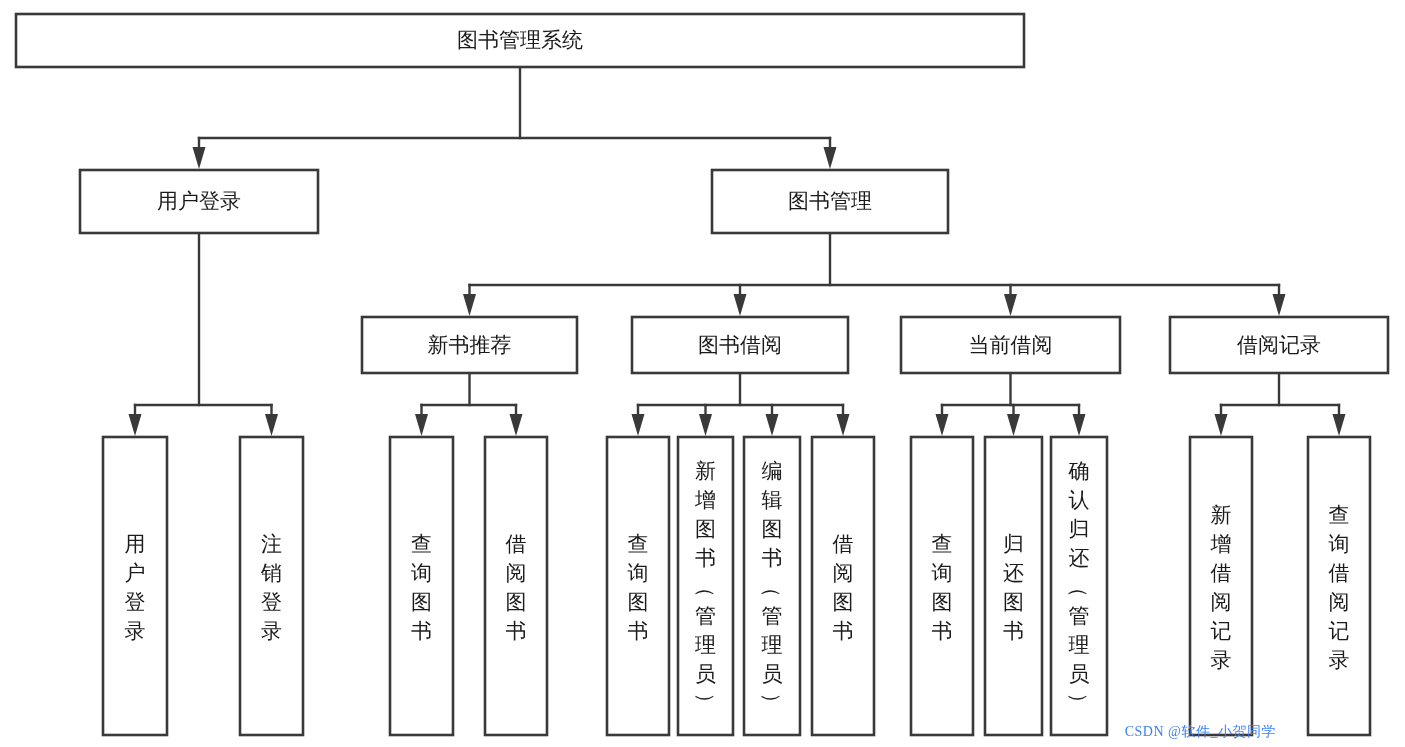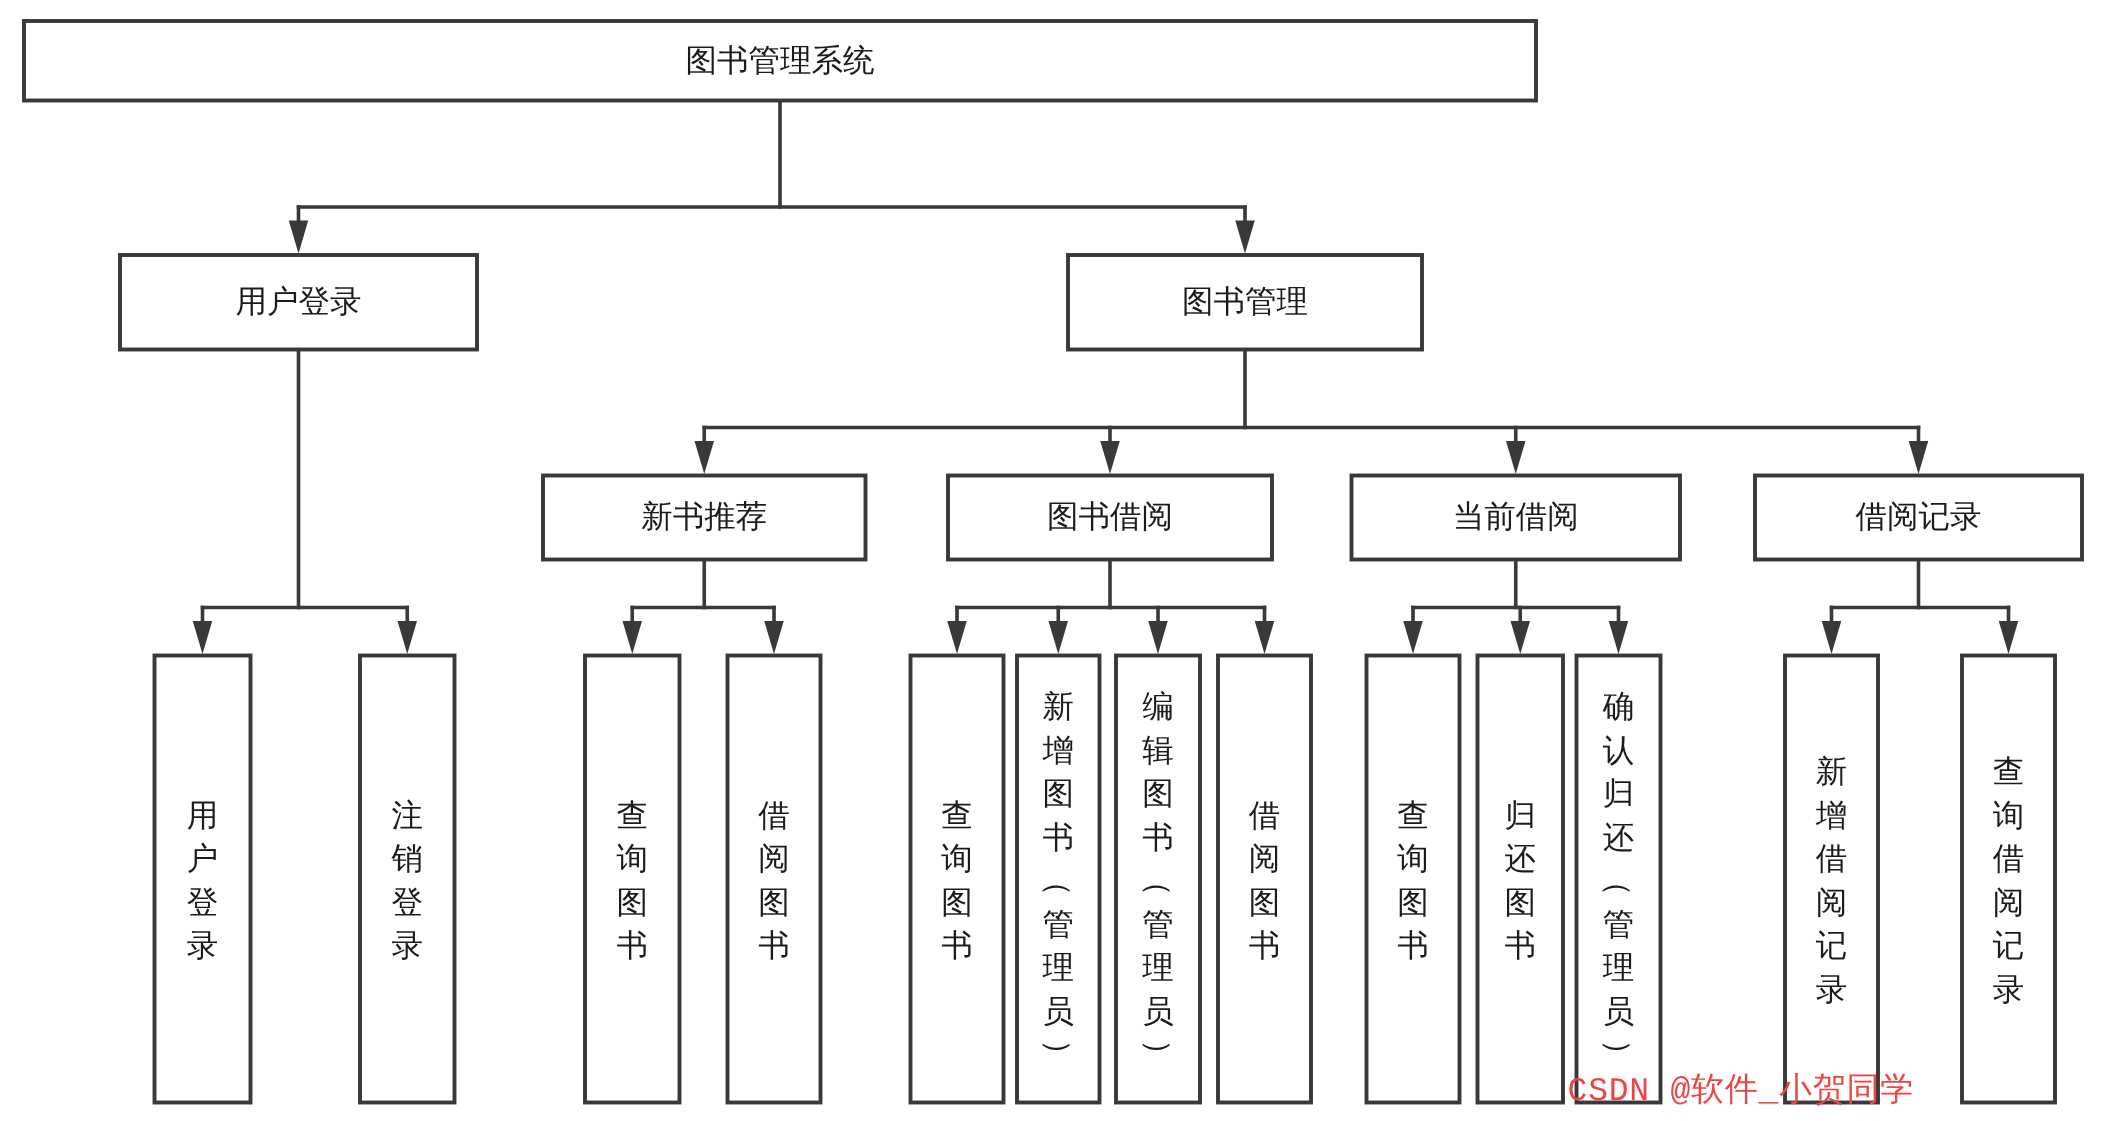"CSDN @软件_小贺同学" .watermark-text { color: #ef4444 -> #3b82f6; font-family: Liberation Mono, monospace -> Liberation Serif, serif; font-size: 22px -> 14px }
